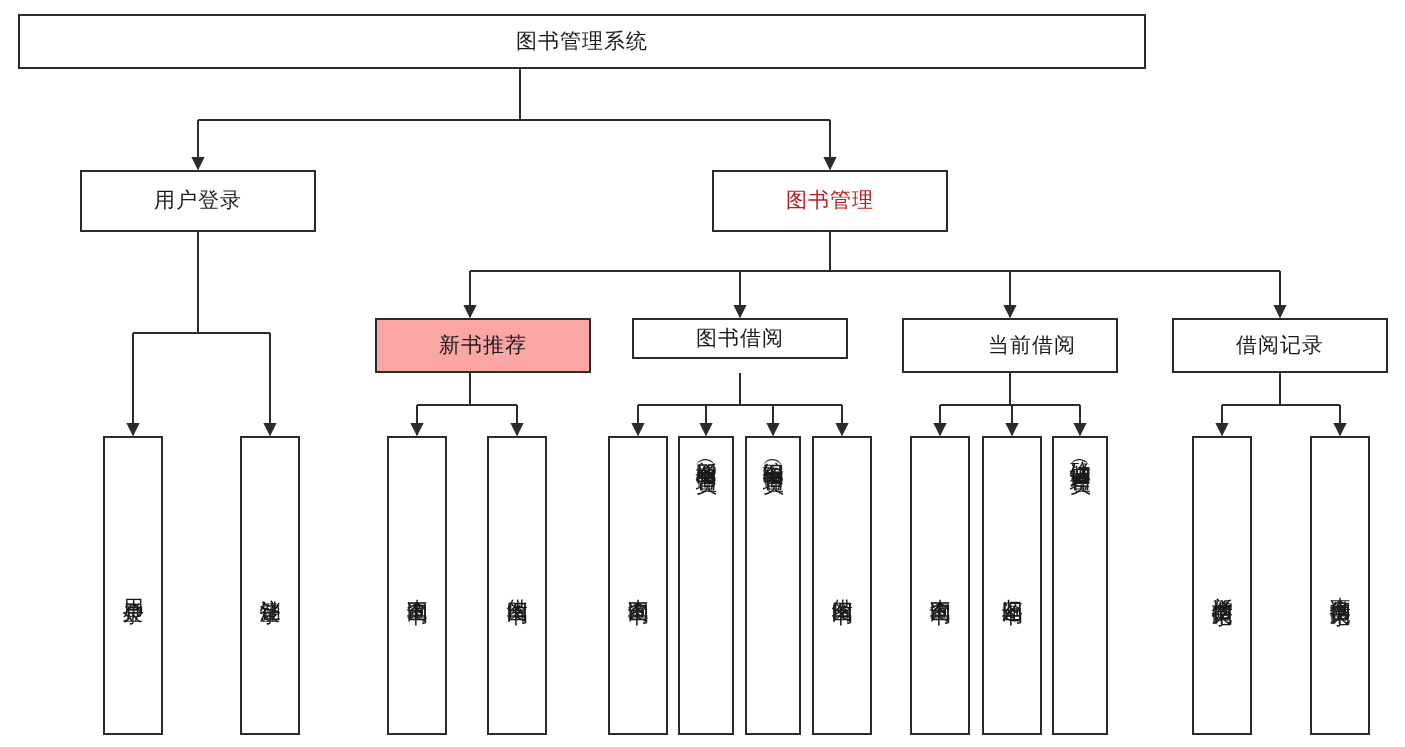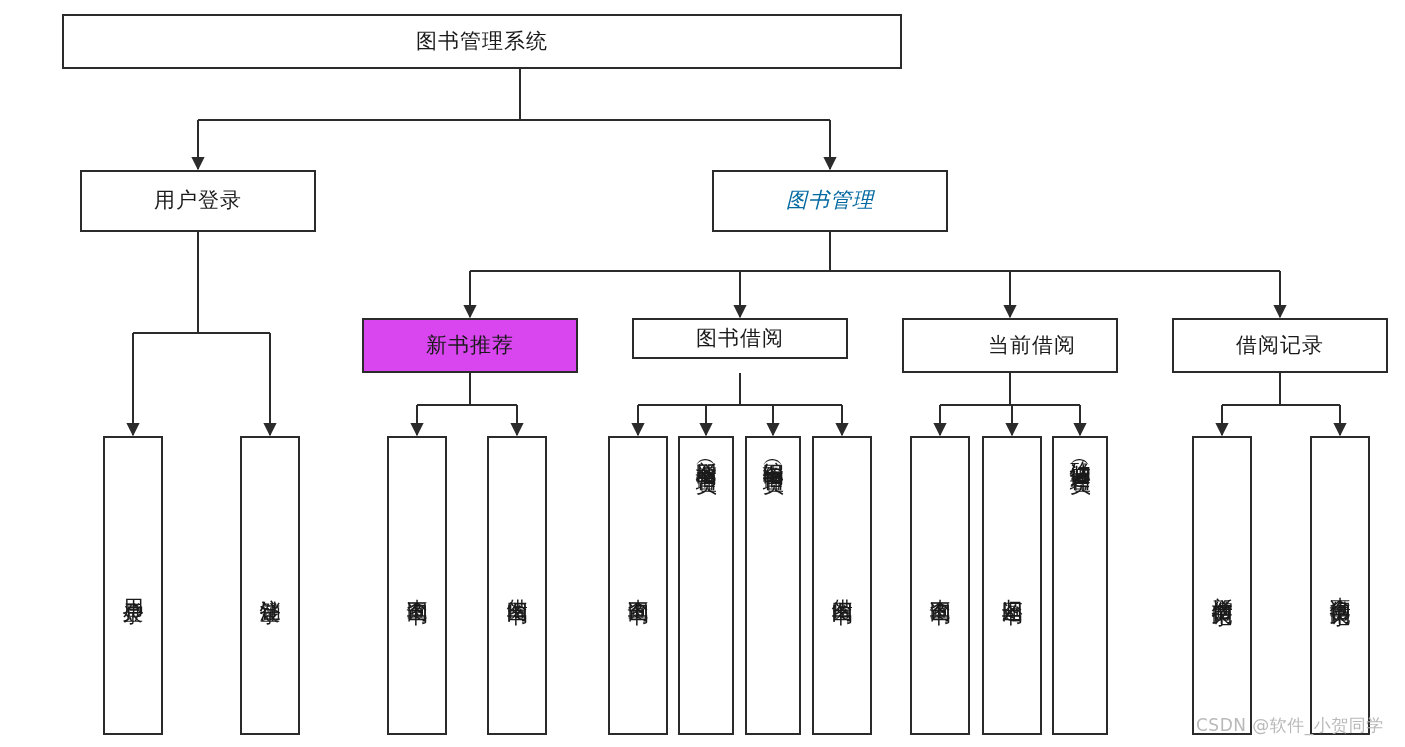"图书管理系统" div.node { margin-left: 44px -> none; width: 840px -> 1128px }
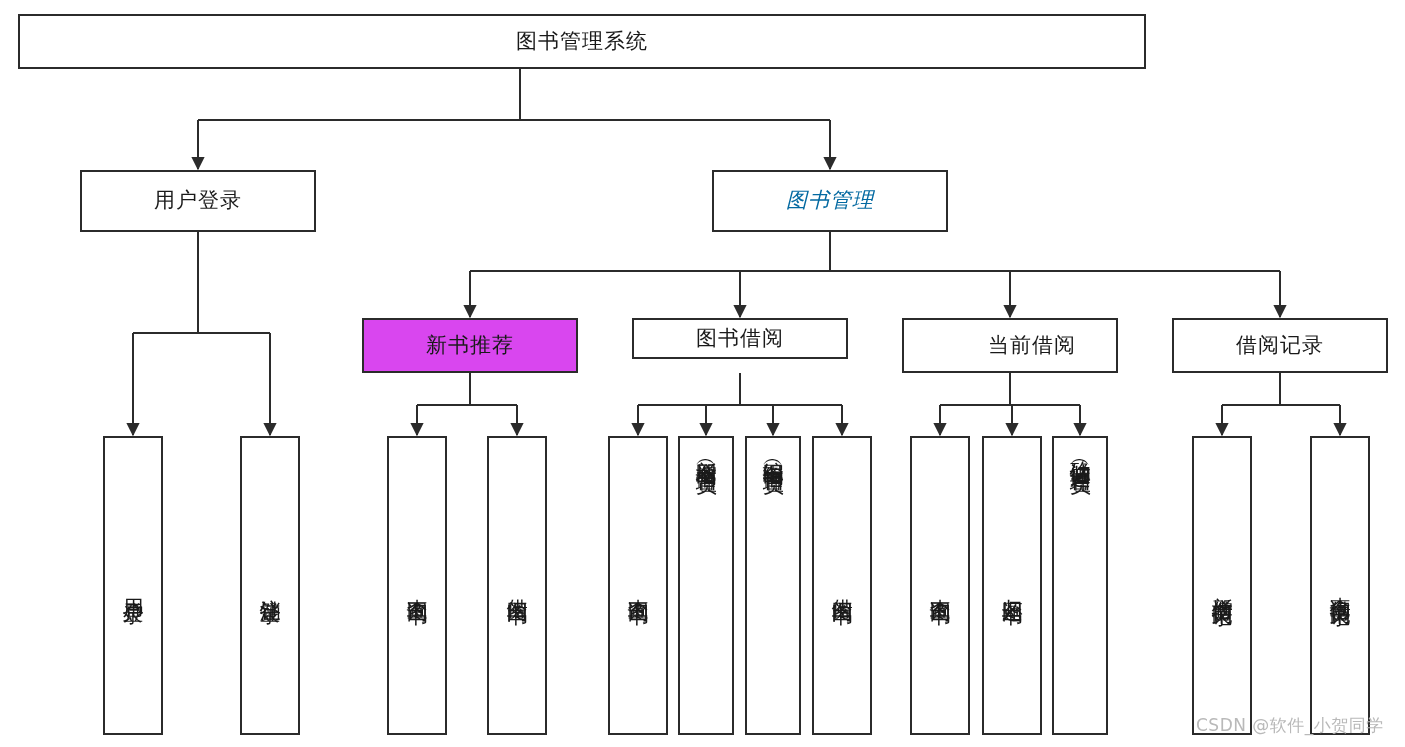"图书管理" span.lbl { color: #0369a1 -> #b91c1c; font-style: italic -> none }
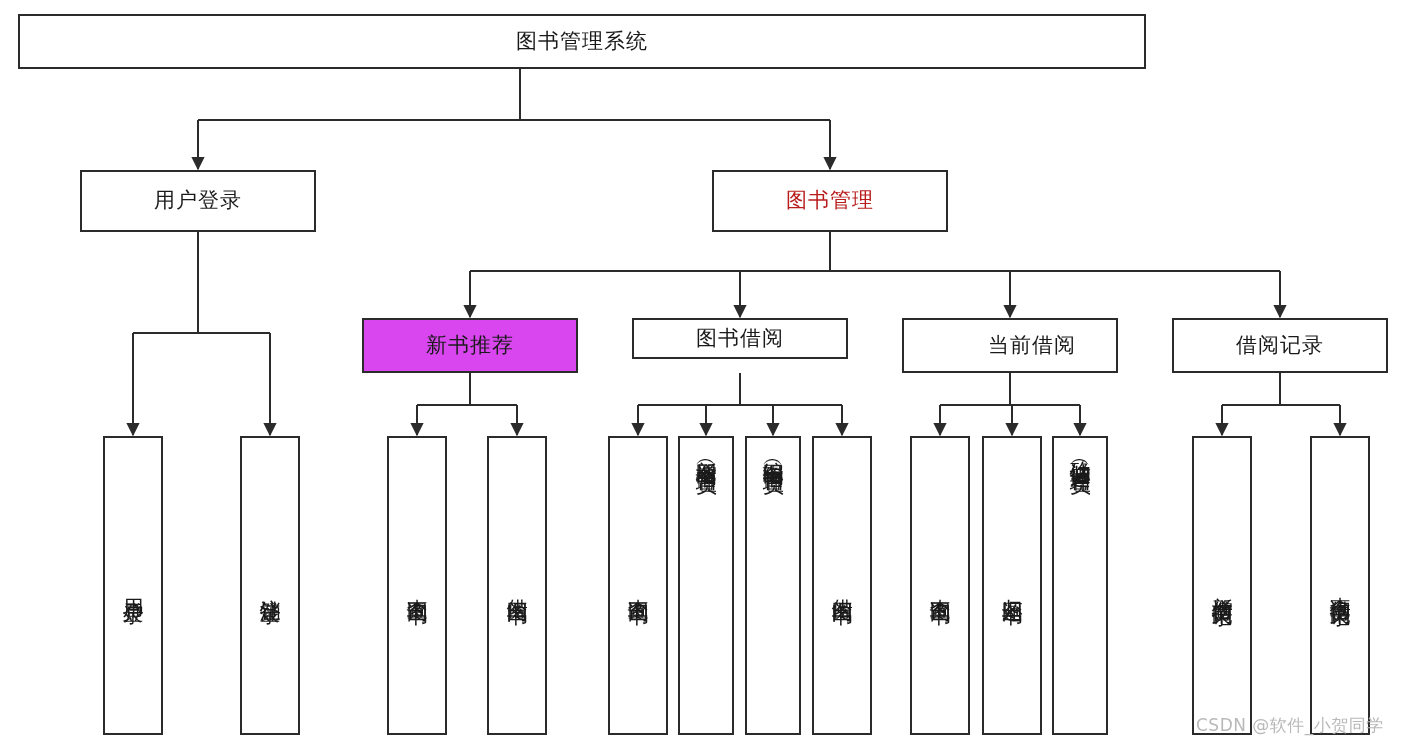"新书推荐" div.node { background: #d946ef -> #fca5a5; left: 362px -> 375px }
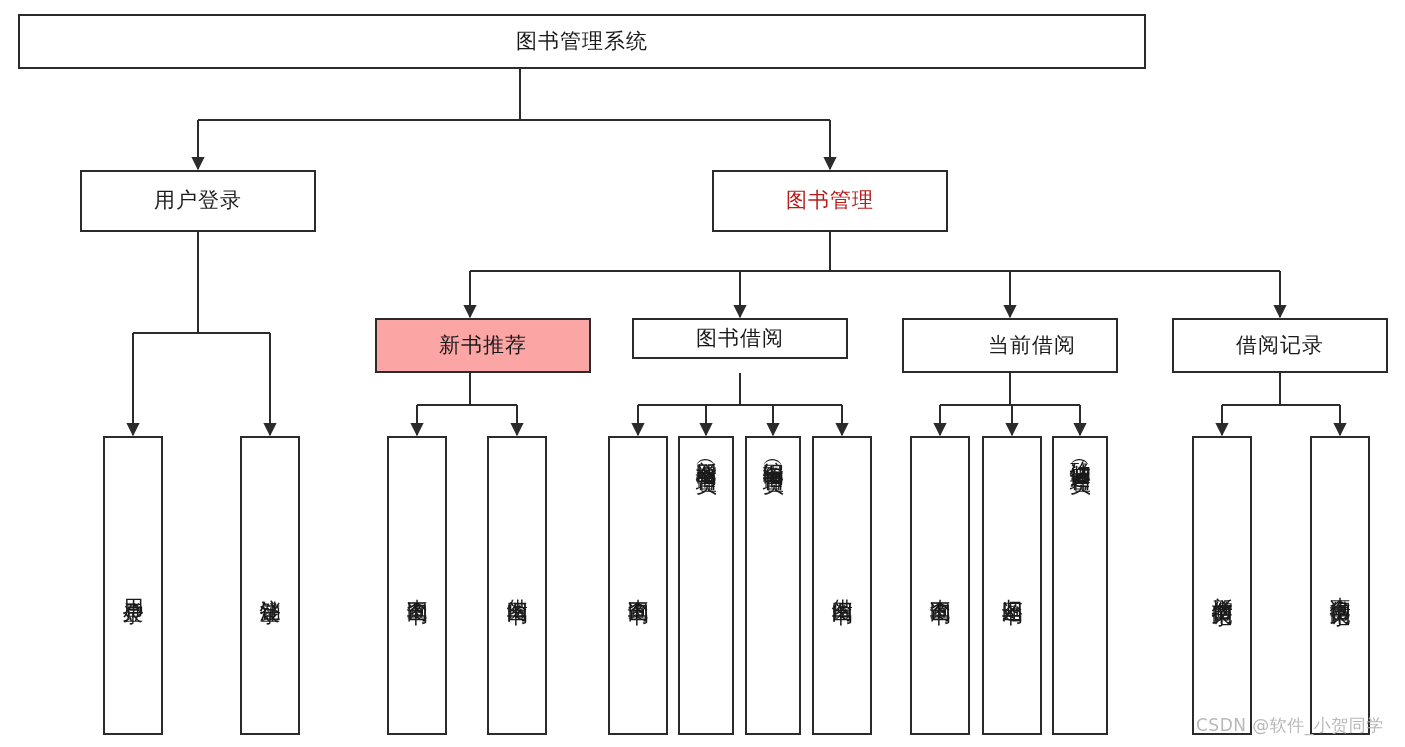"CSDN @软件_小贺同学" div.watermark { html: <div>CSDN @软件_小贺同学</div> -> none }
